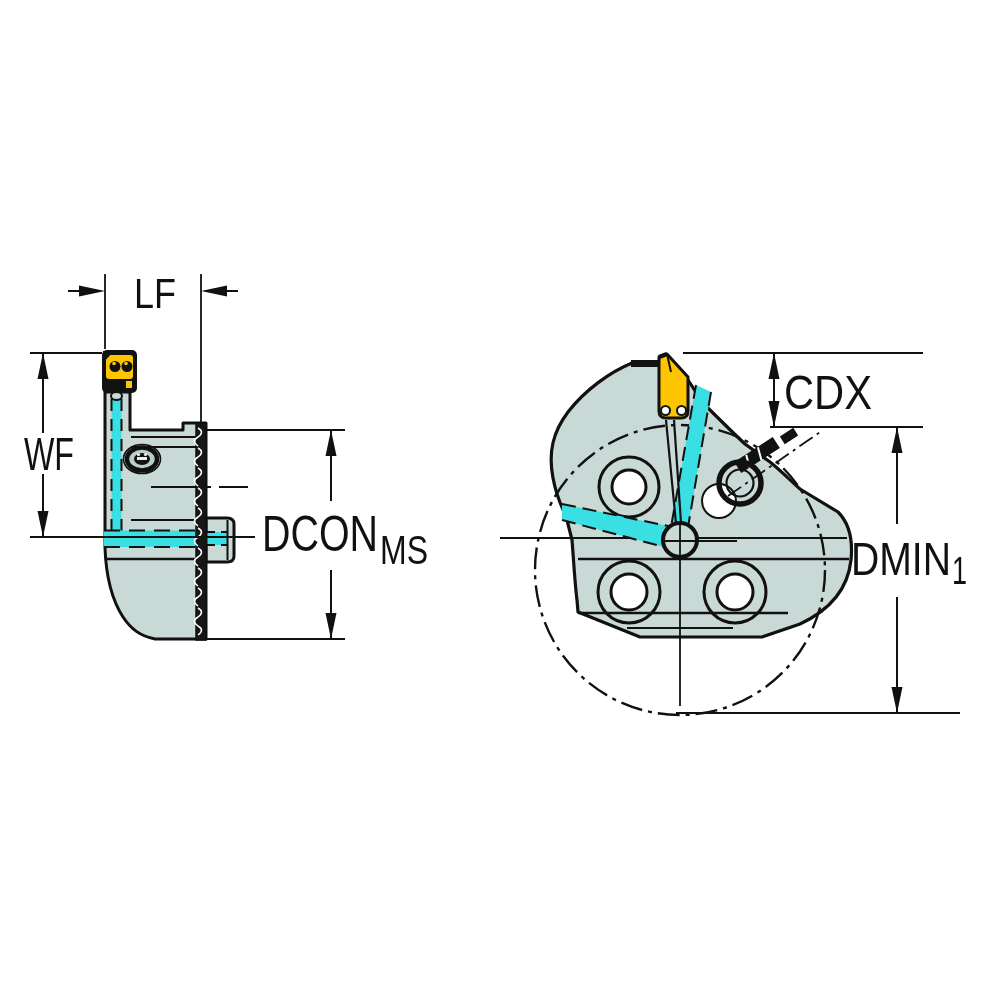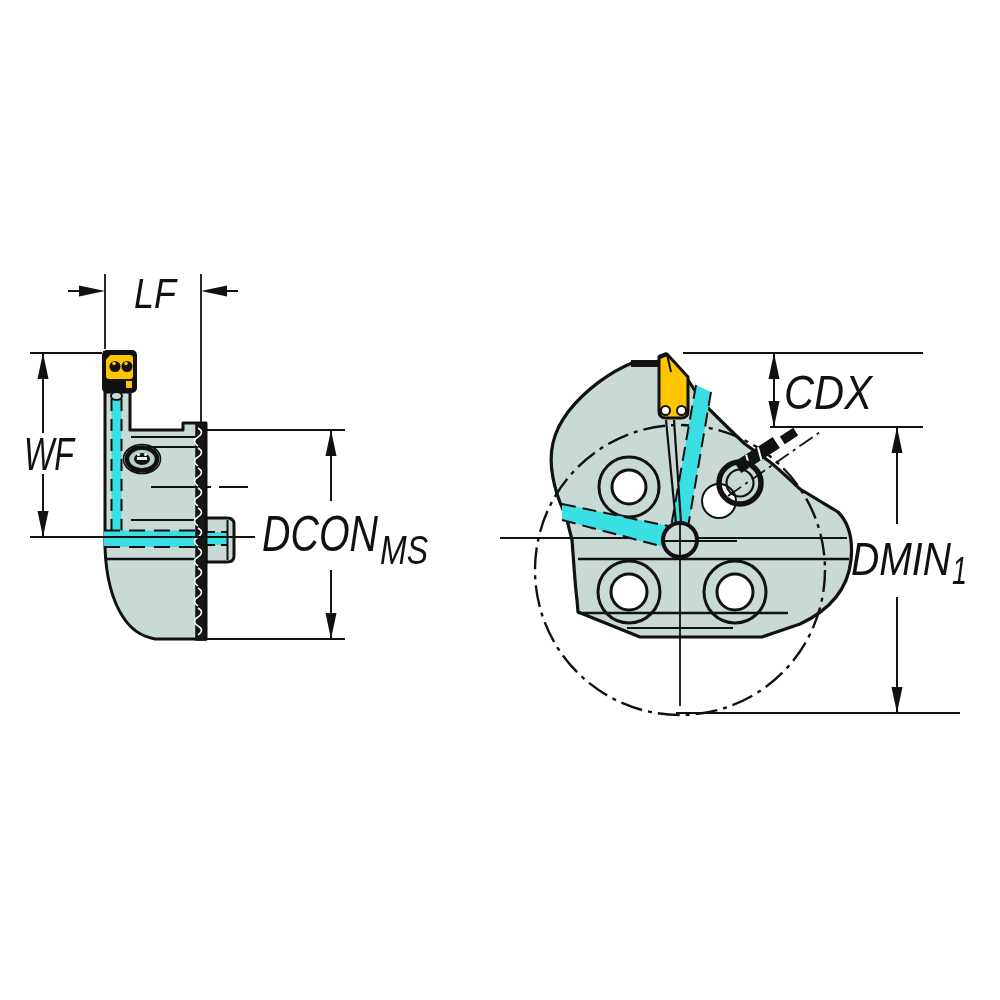"LF" .stage { font-style: italic -> none }
